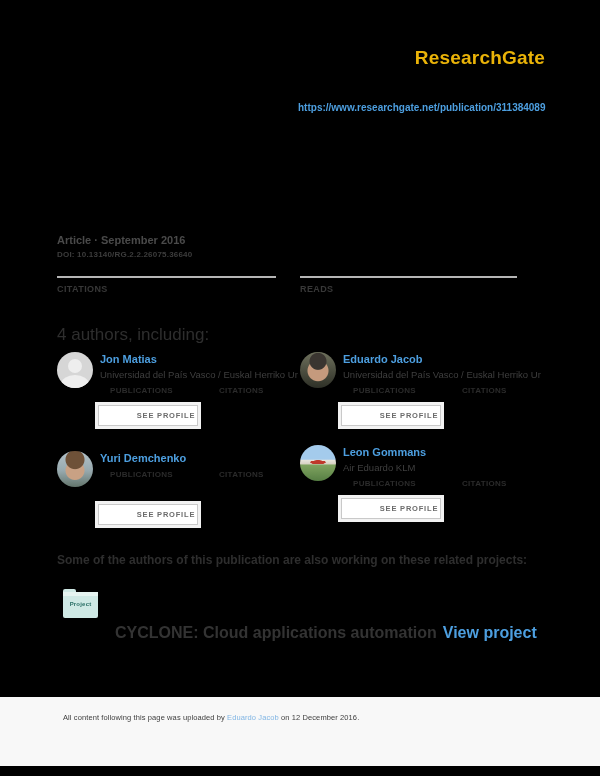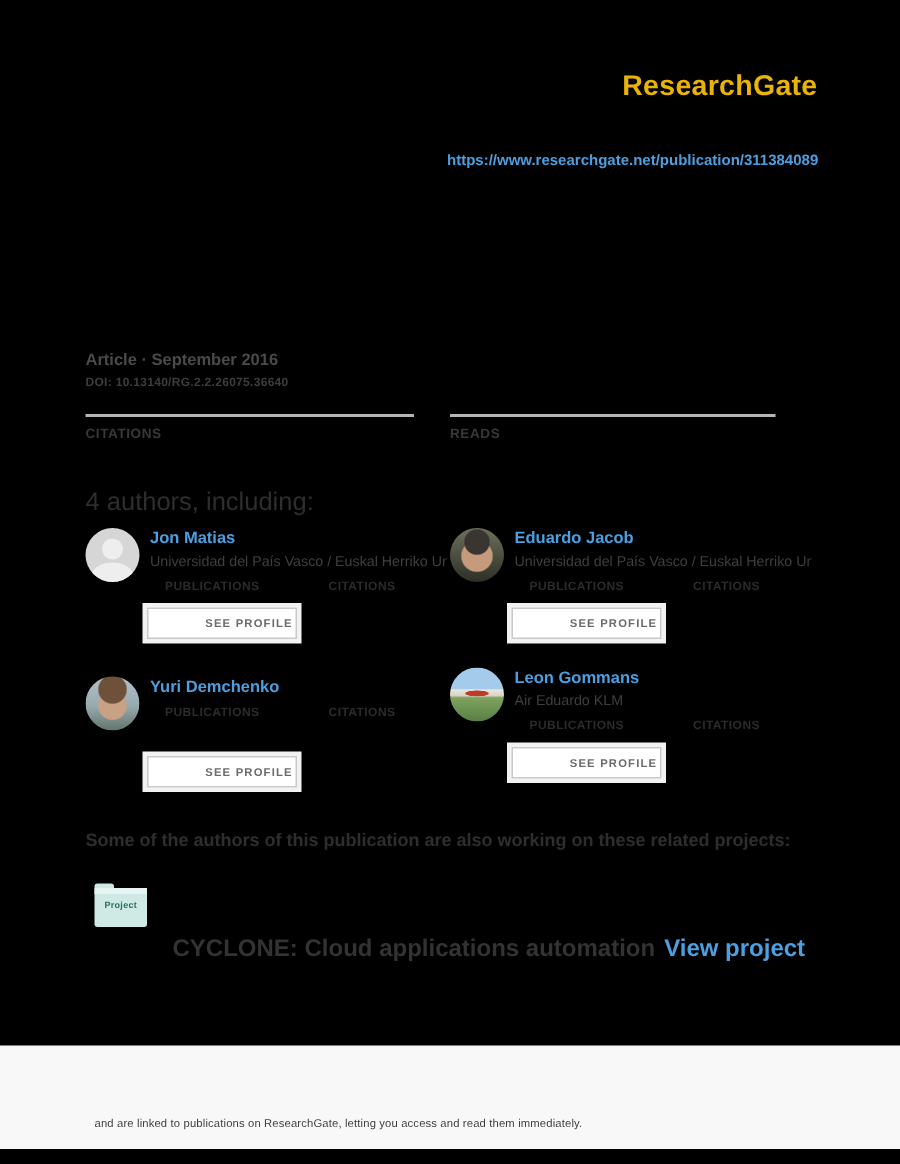"All content following this page" div.footer-line { html: none -> <div> <span>All content following this page was uploaded by </span><a>Eduardo Jacob</a><span> on 12 December 2016.</span> </div> }
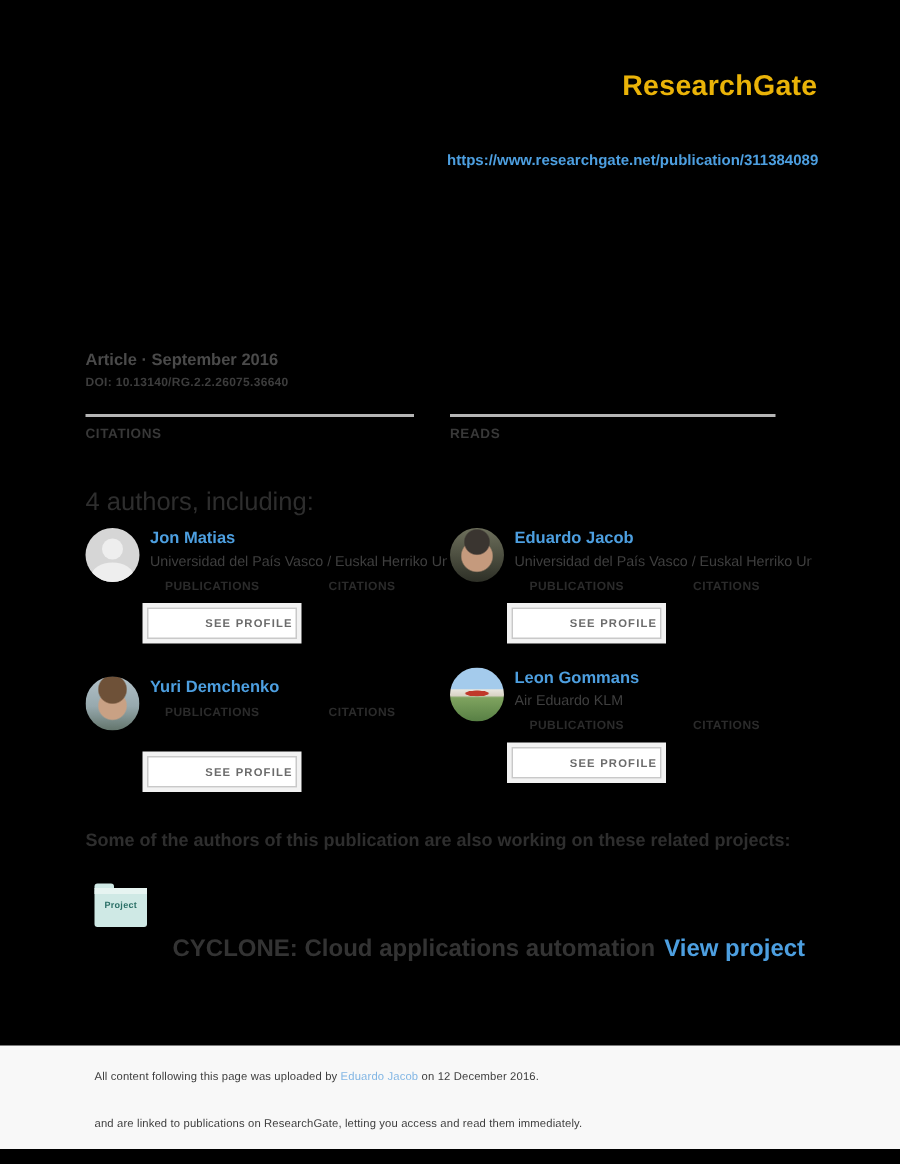"and are linked to publications" div.footer-line { html: <div>and are linked to publications on ResearchGate, letting you access and read them immediately.</div> -> none }
